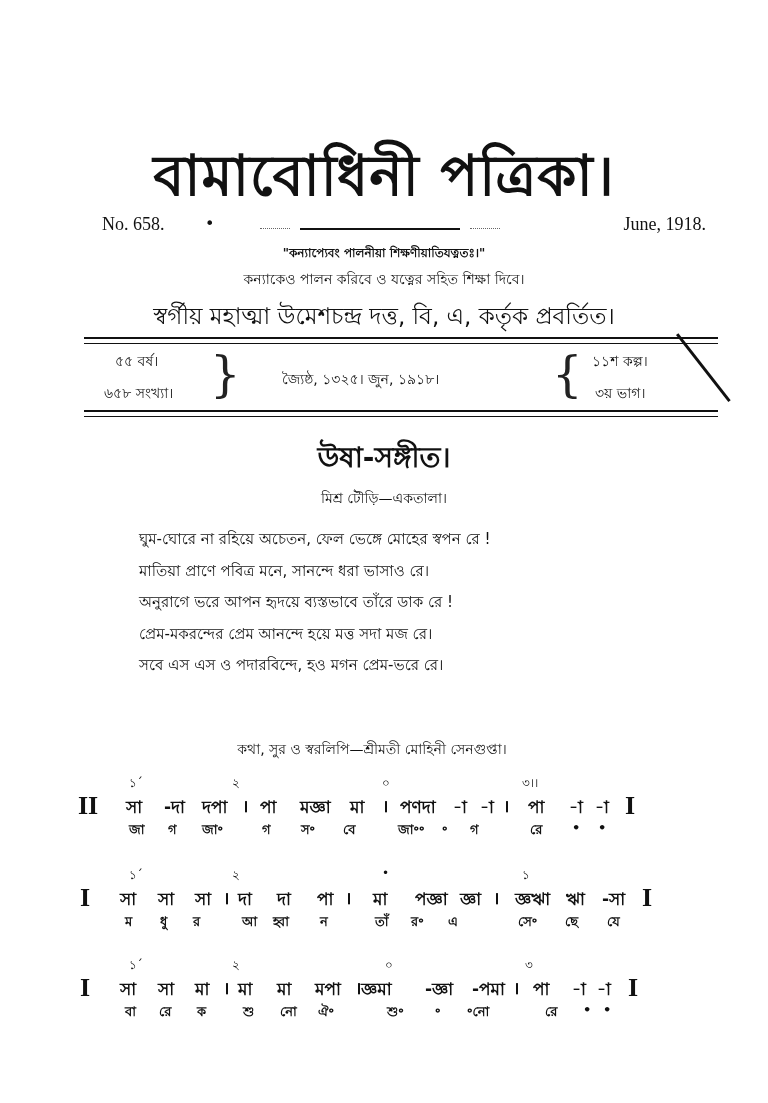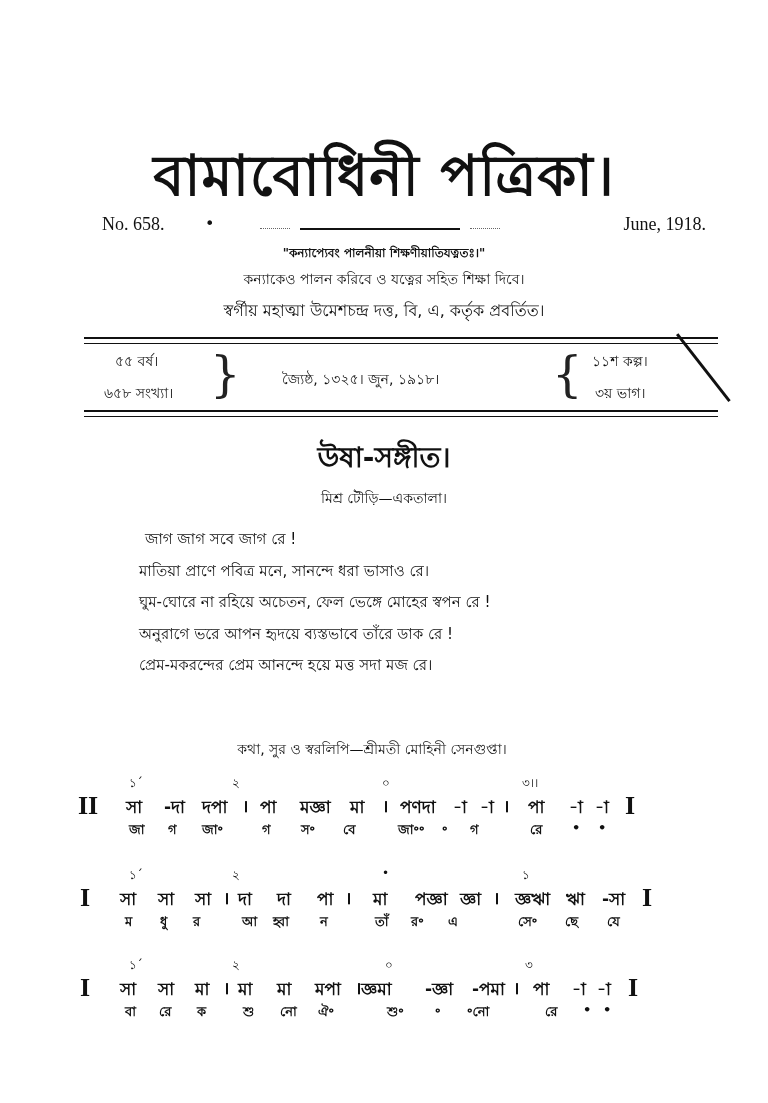"স্বর্গীয় মহাত্মা উমেশচন্দ্র দত্ত, বি," .founder { font-size: 16px -> 23px }
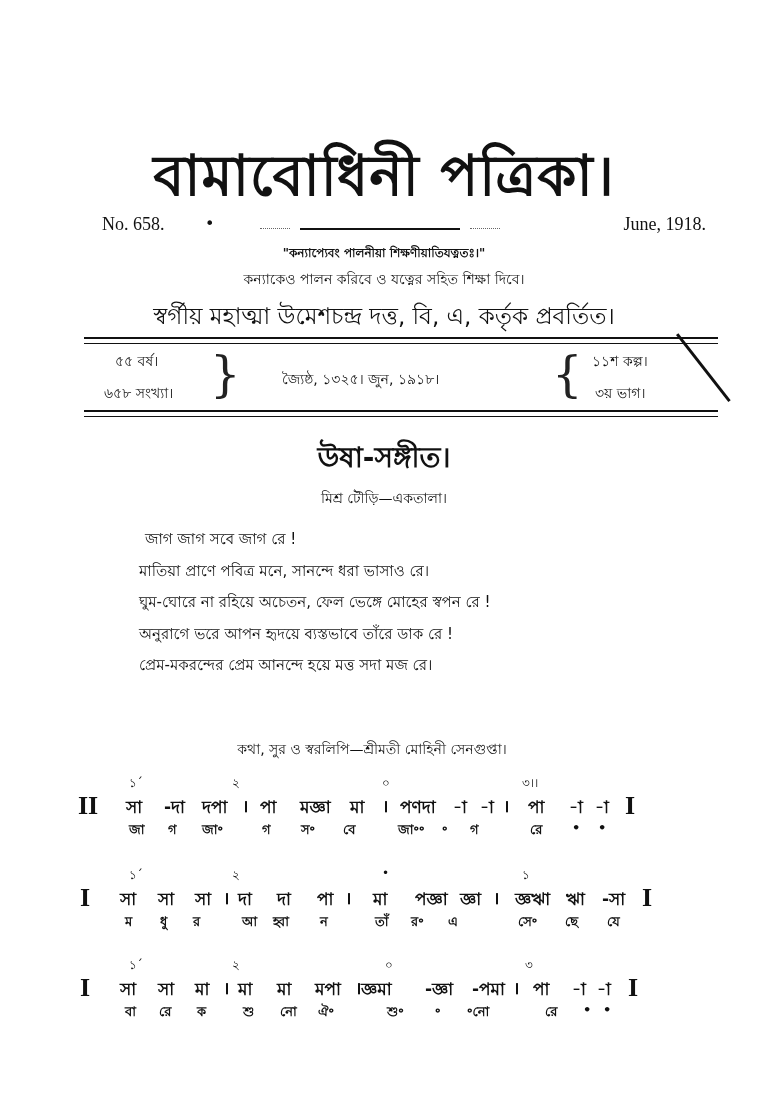"জাগ জাগ সবে জাগ রে" div.lyric-line { html: <div>জাগ জাগ সবে জাগ রে !</div> -> none }
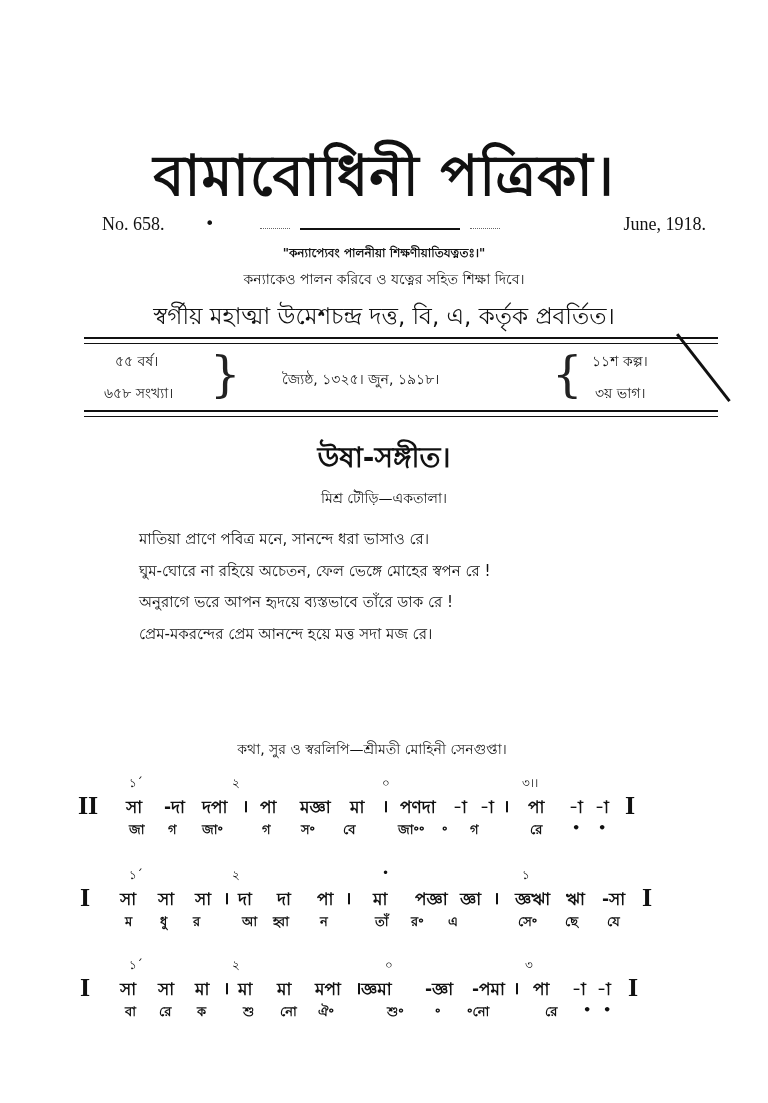"মাতিয়া প্রাণে পবিত্র মনে, সানন্দে" div.lyric-line { order: before "ঘুম-ঘোরে না রহিয়ে অচেতন, ফেল" -> after "ঘুম-ঘোরে না রহিয়ে অচেতন, ফেল" }
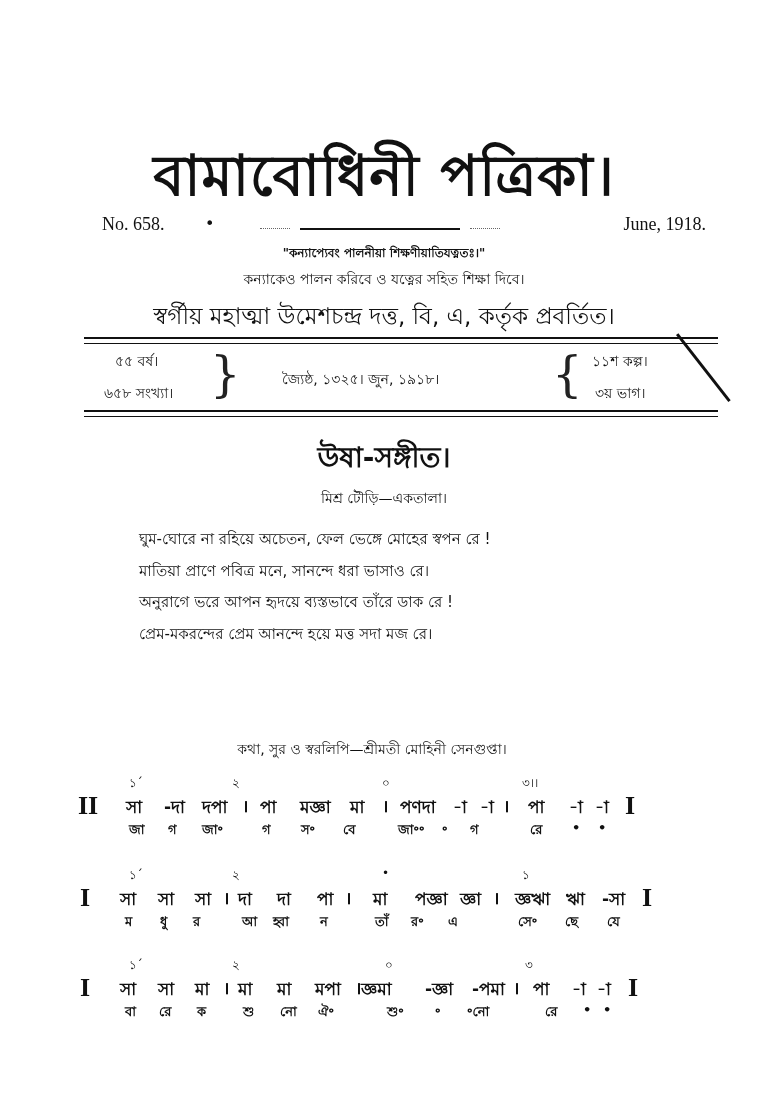"সবে এস এস ও পদারবিন্দে," div.lyric-line { html: none -> <div>সবে এস এস ও পদারবিন্দে, হও মগন প্রেম-ভরে রে।</div> }
